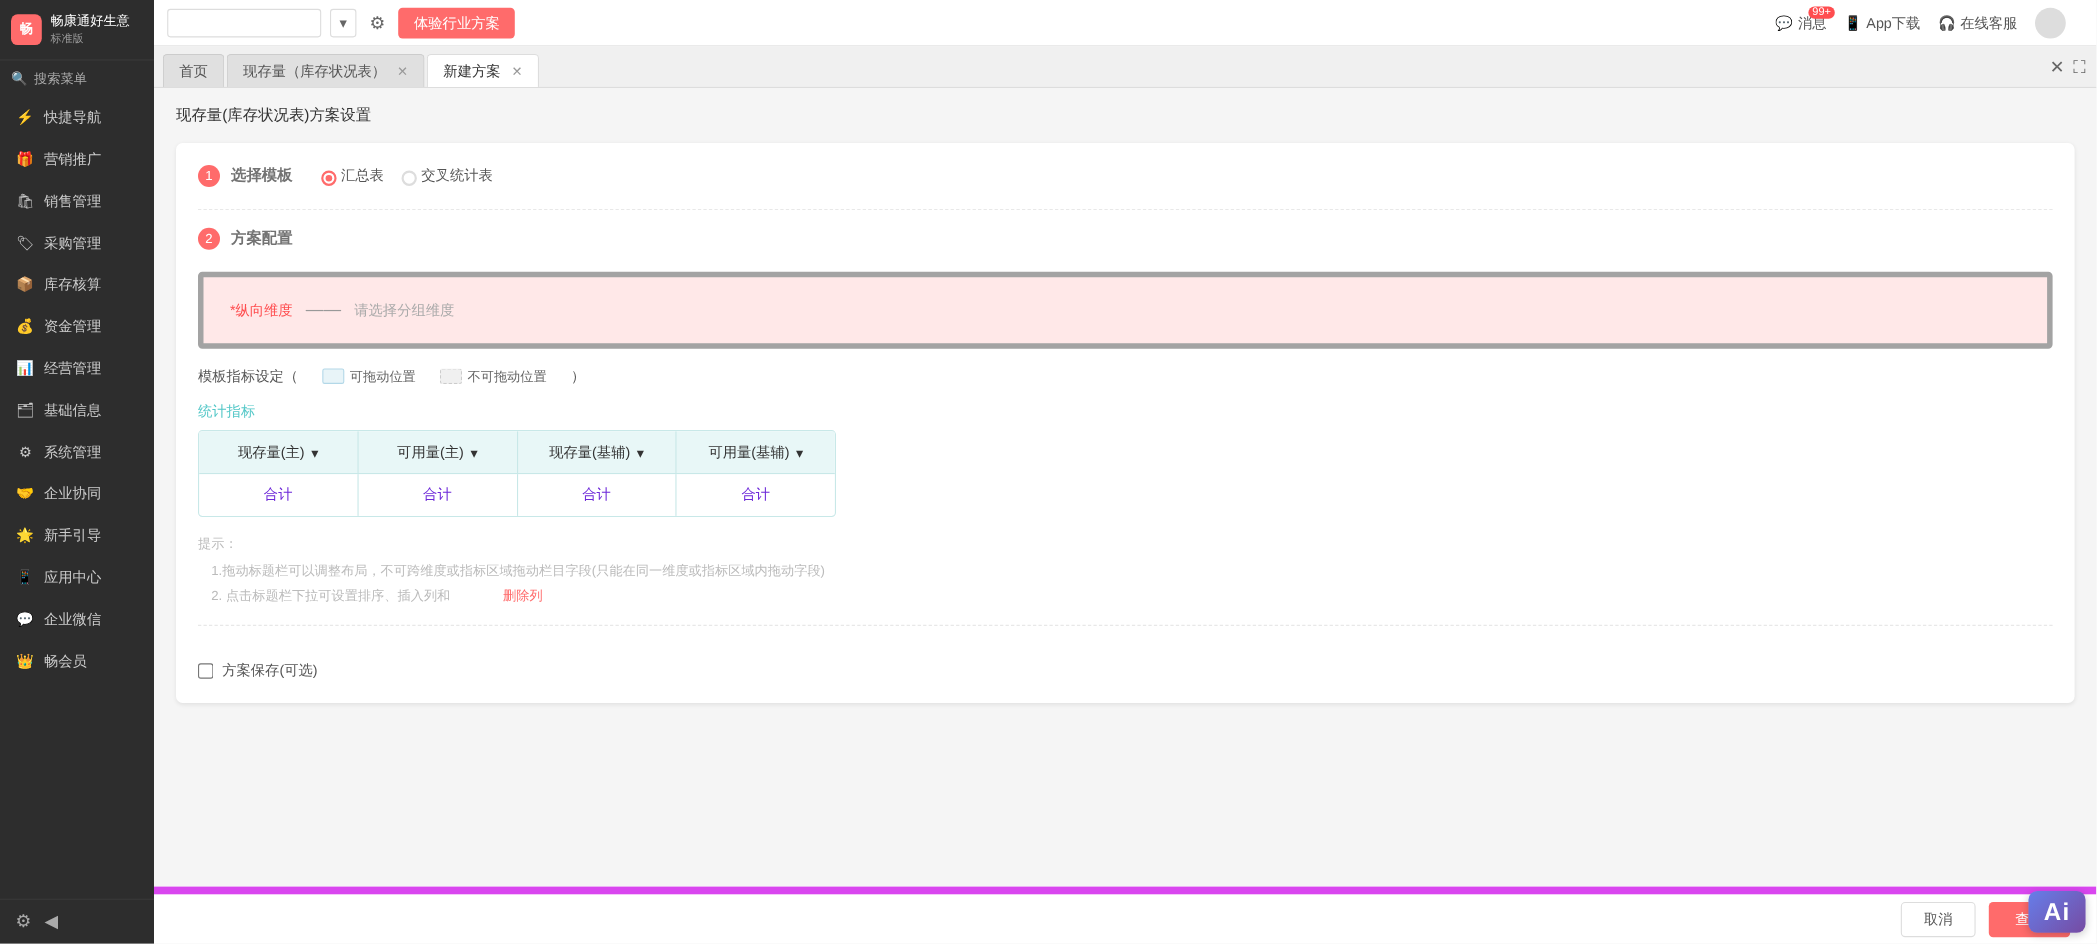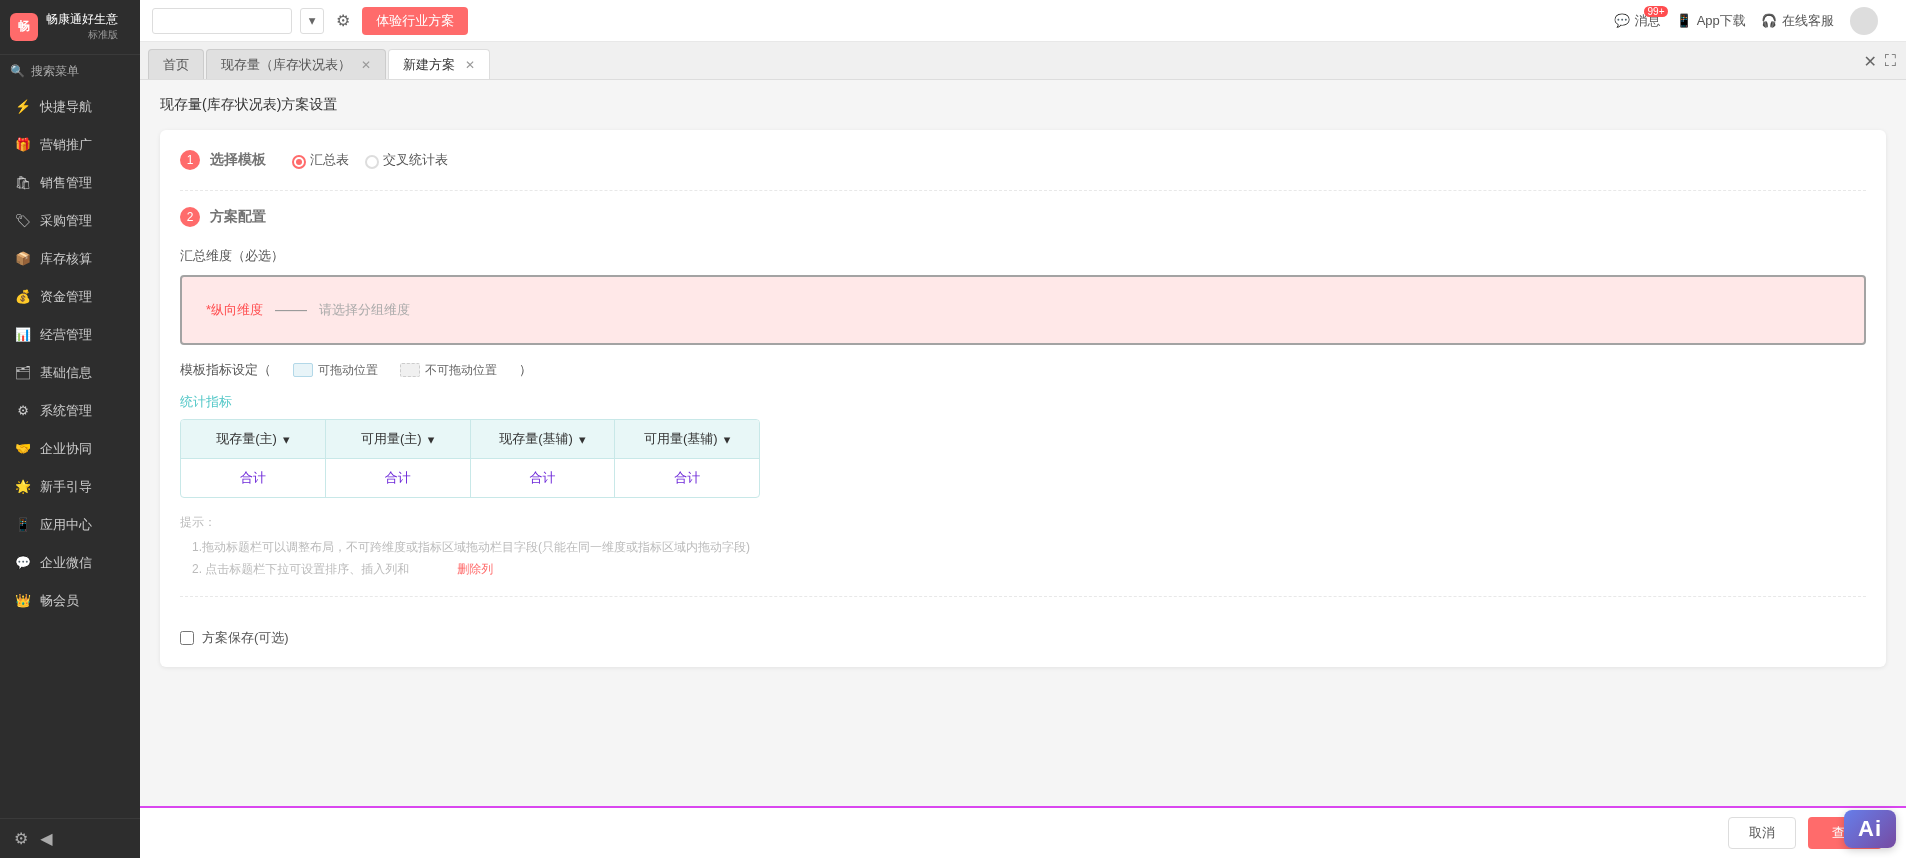"标准版" .sidebar-logo-badge { text-align: right -> none }
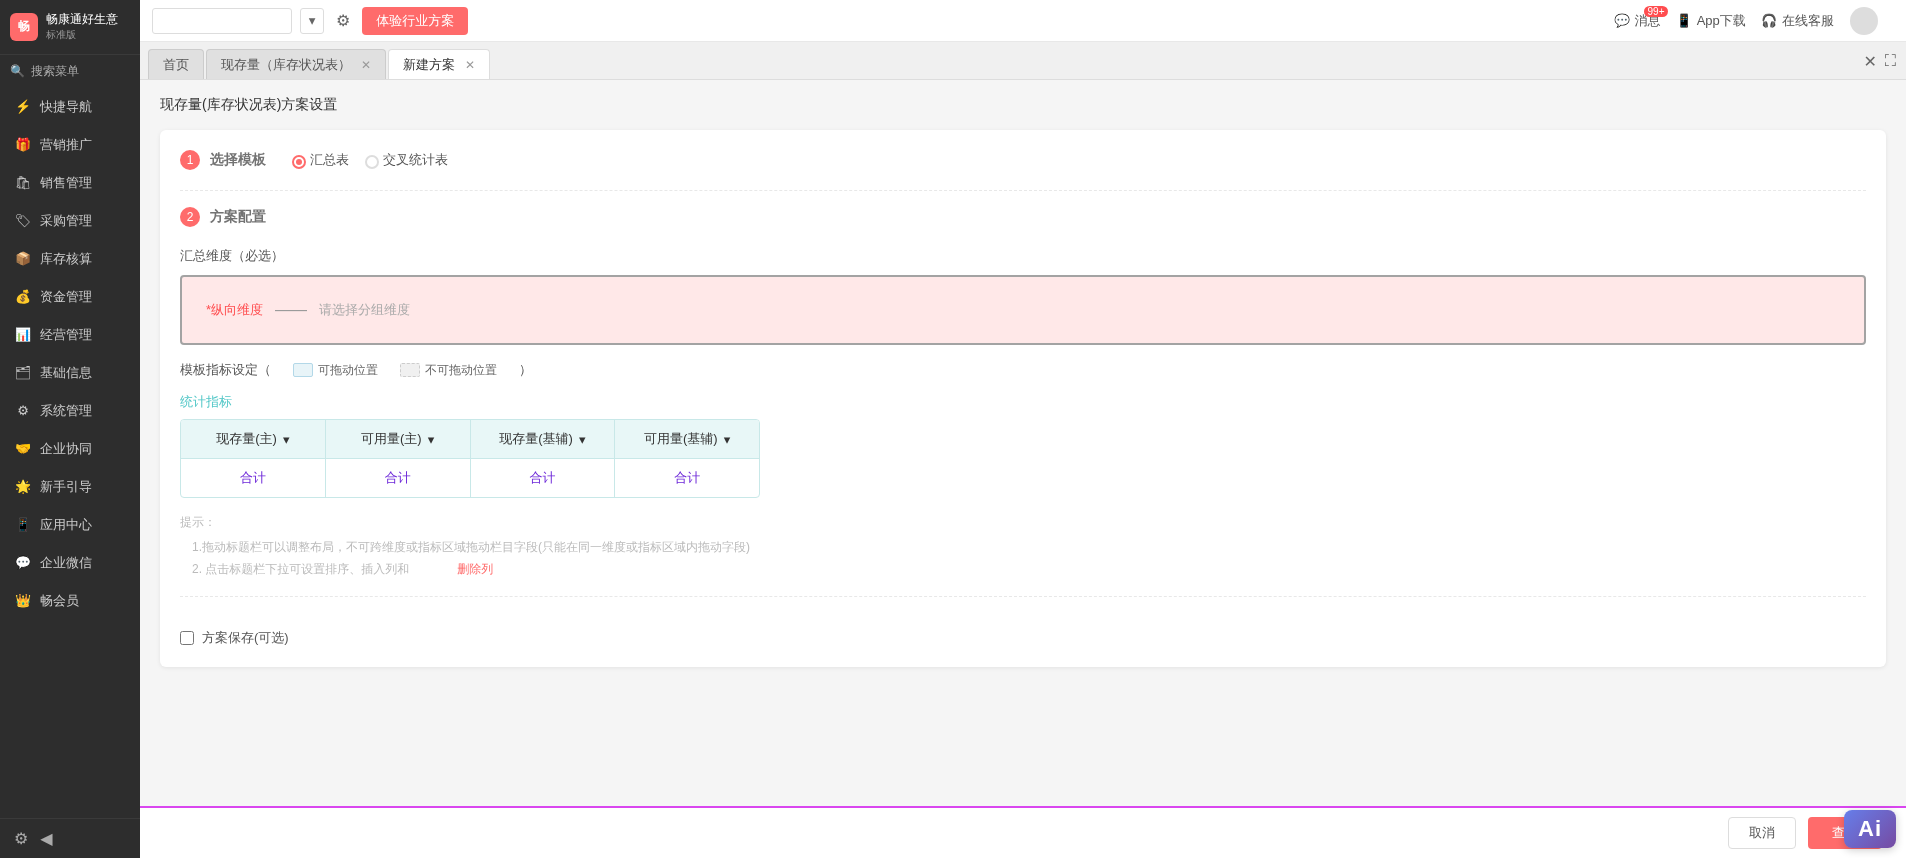"汇总维度（必选）" div.section-label { html: <div>汇总维度（必选）</div> -> none }
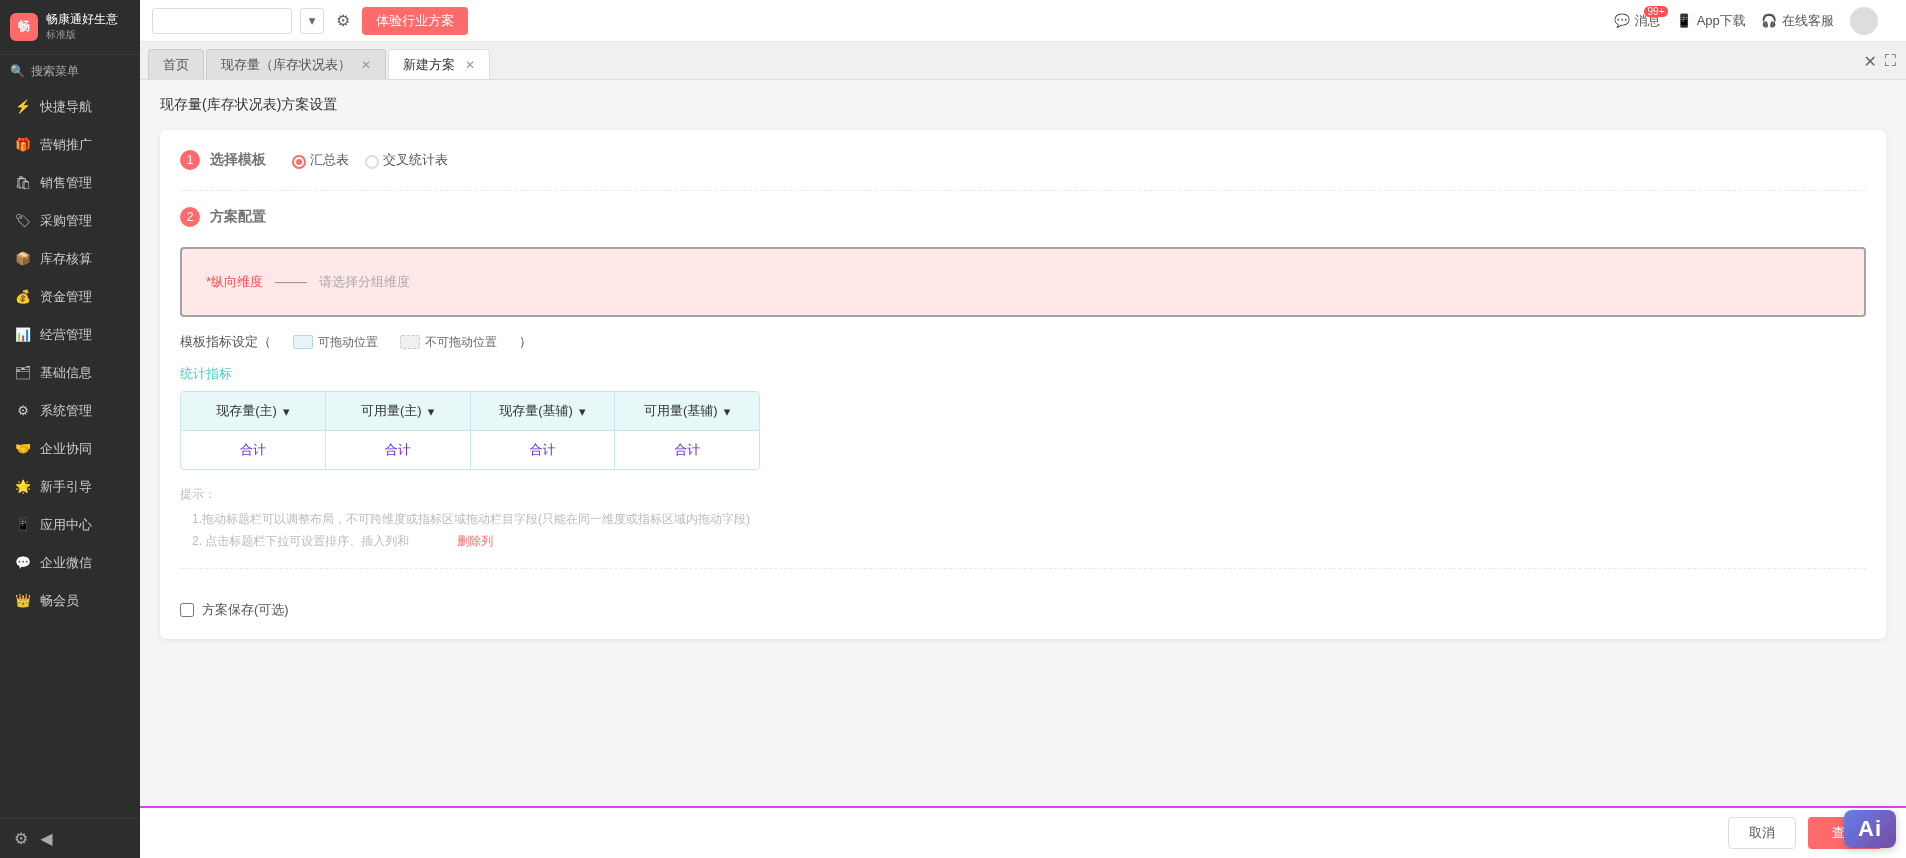"*纵向维度" .dimension-area { border: 2px solid #a3a3a3 -> 5px solid #a3a3a3 }
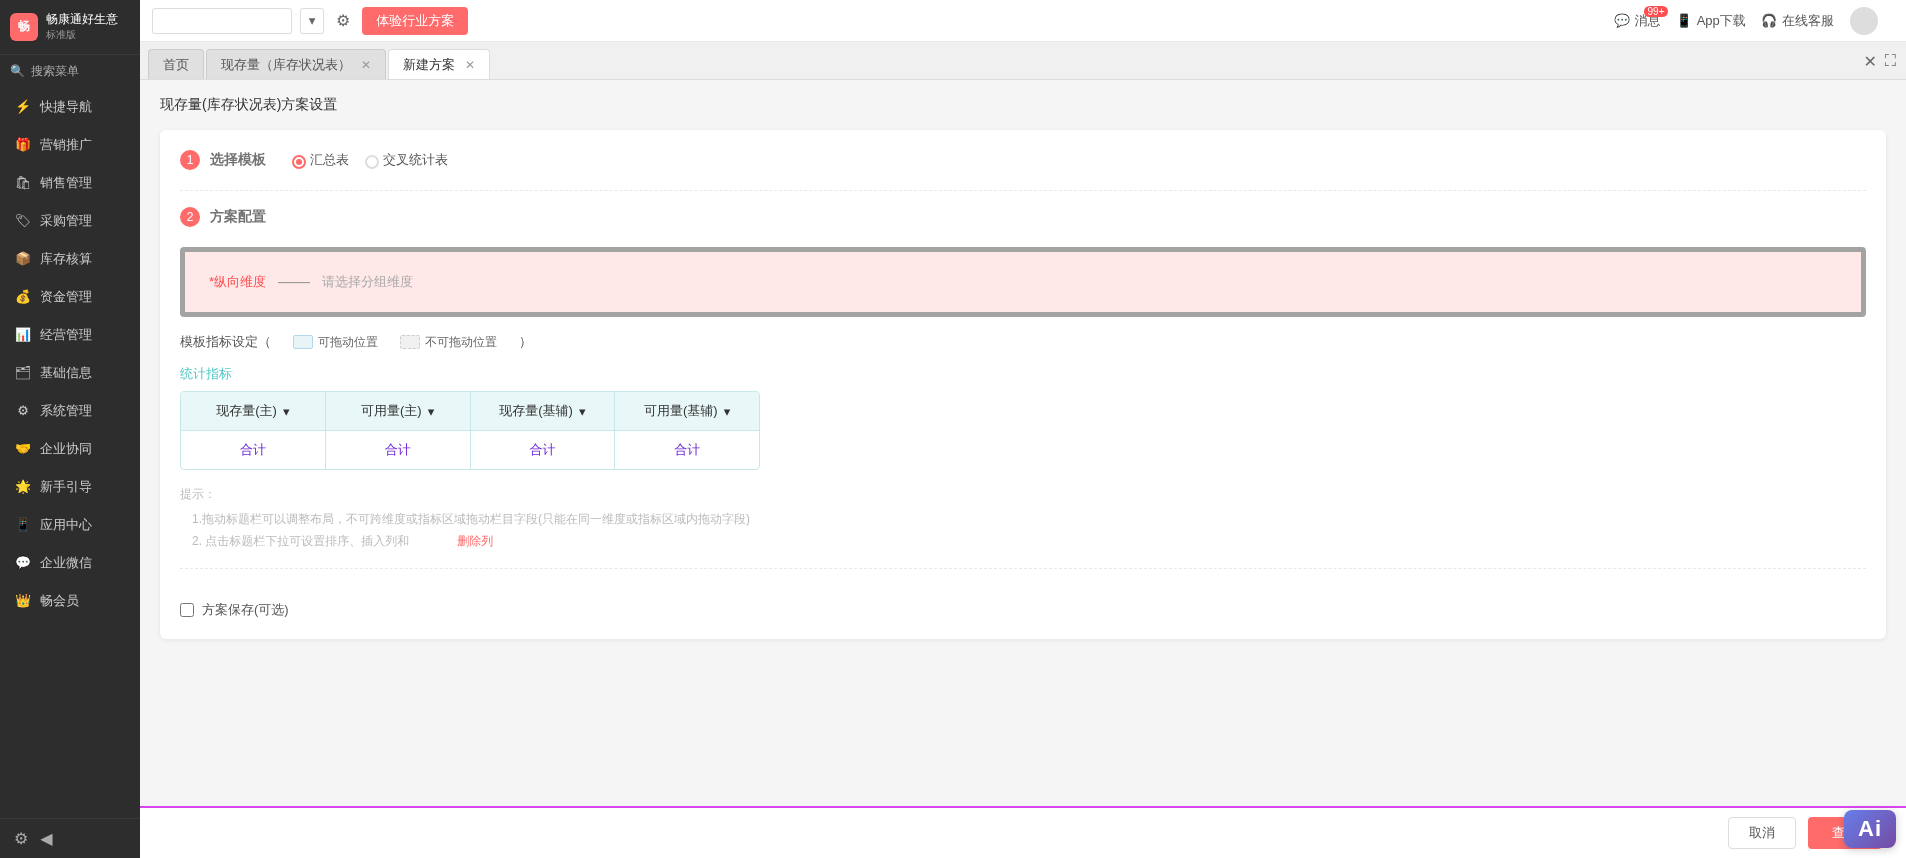"取消" .action-bar { border-top: 2px solid #d946ef -> 7px solid #d946ef }
